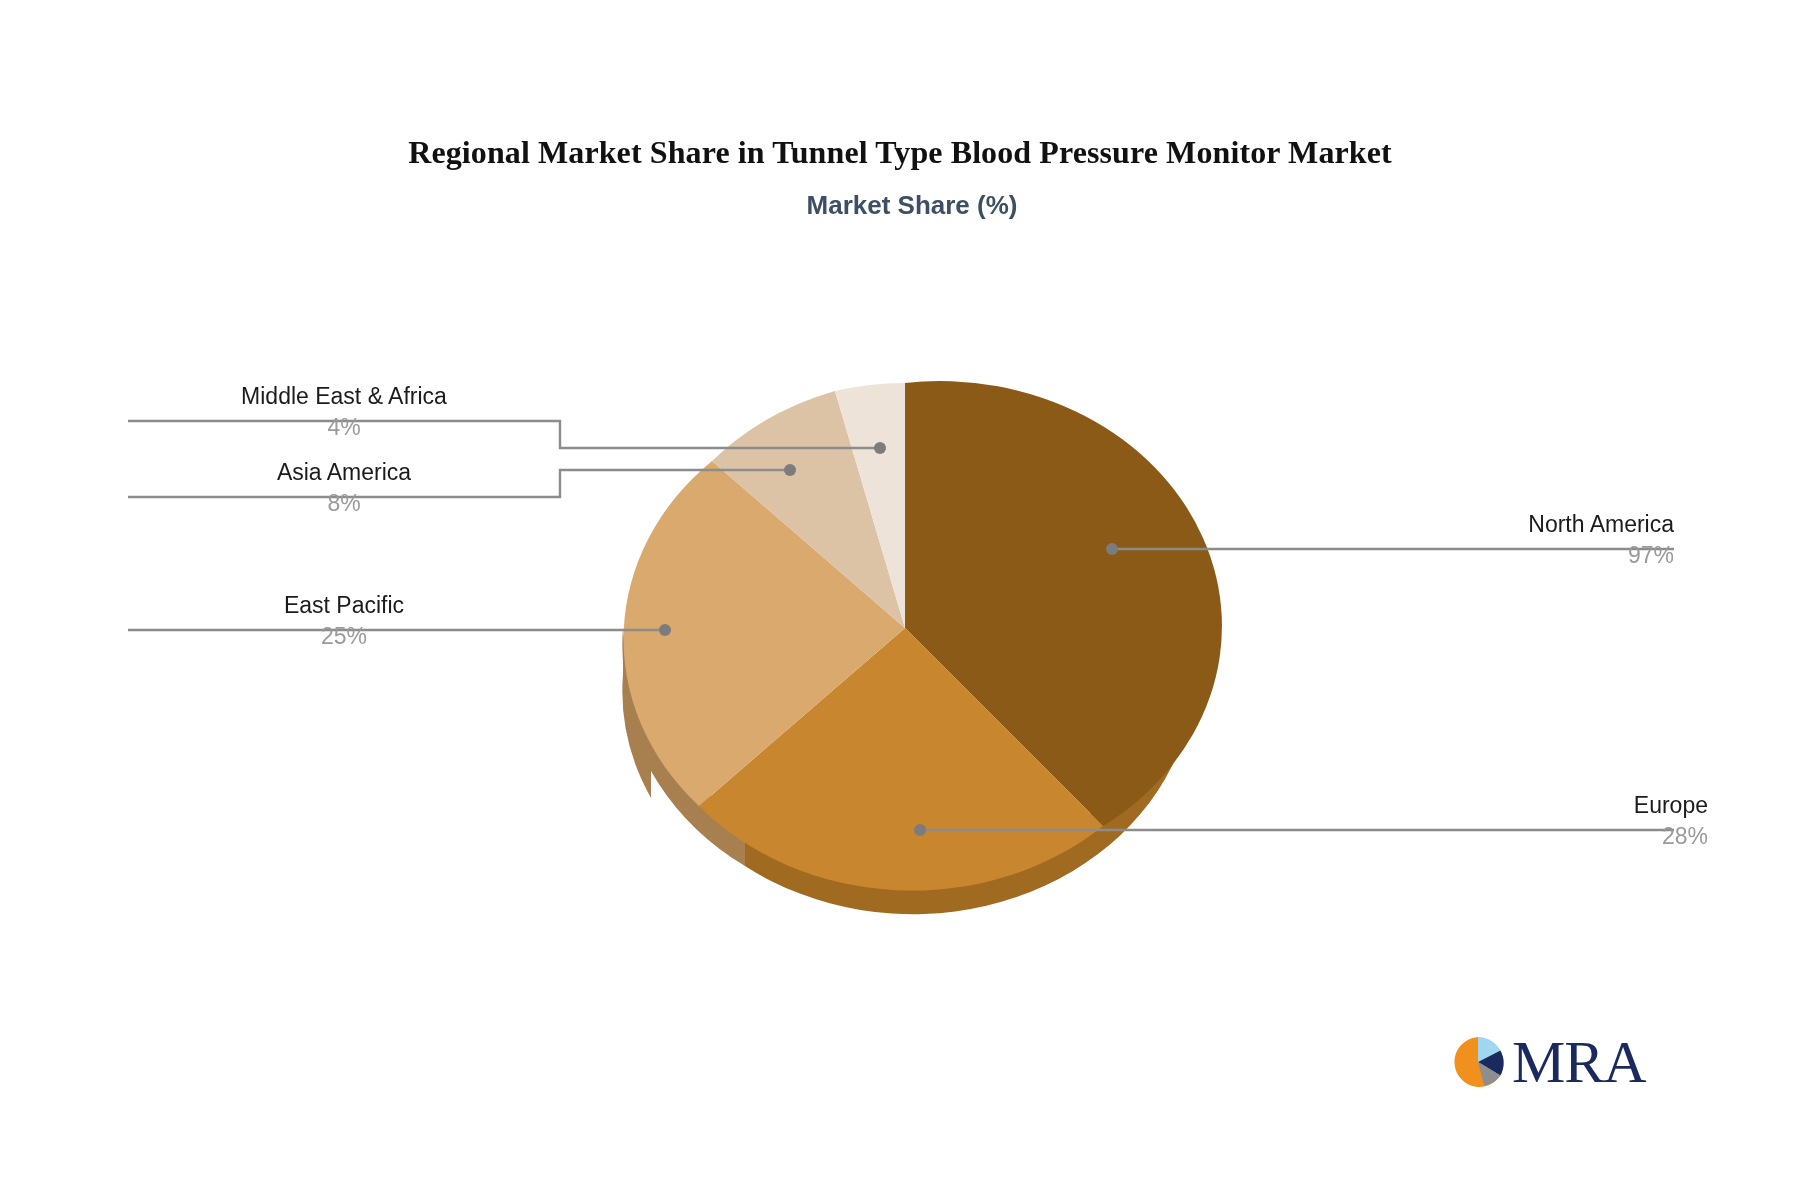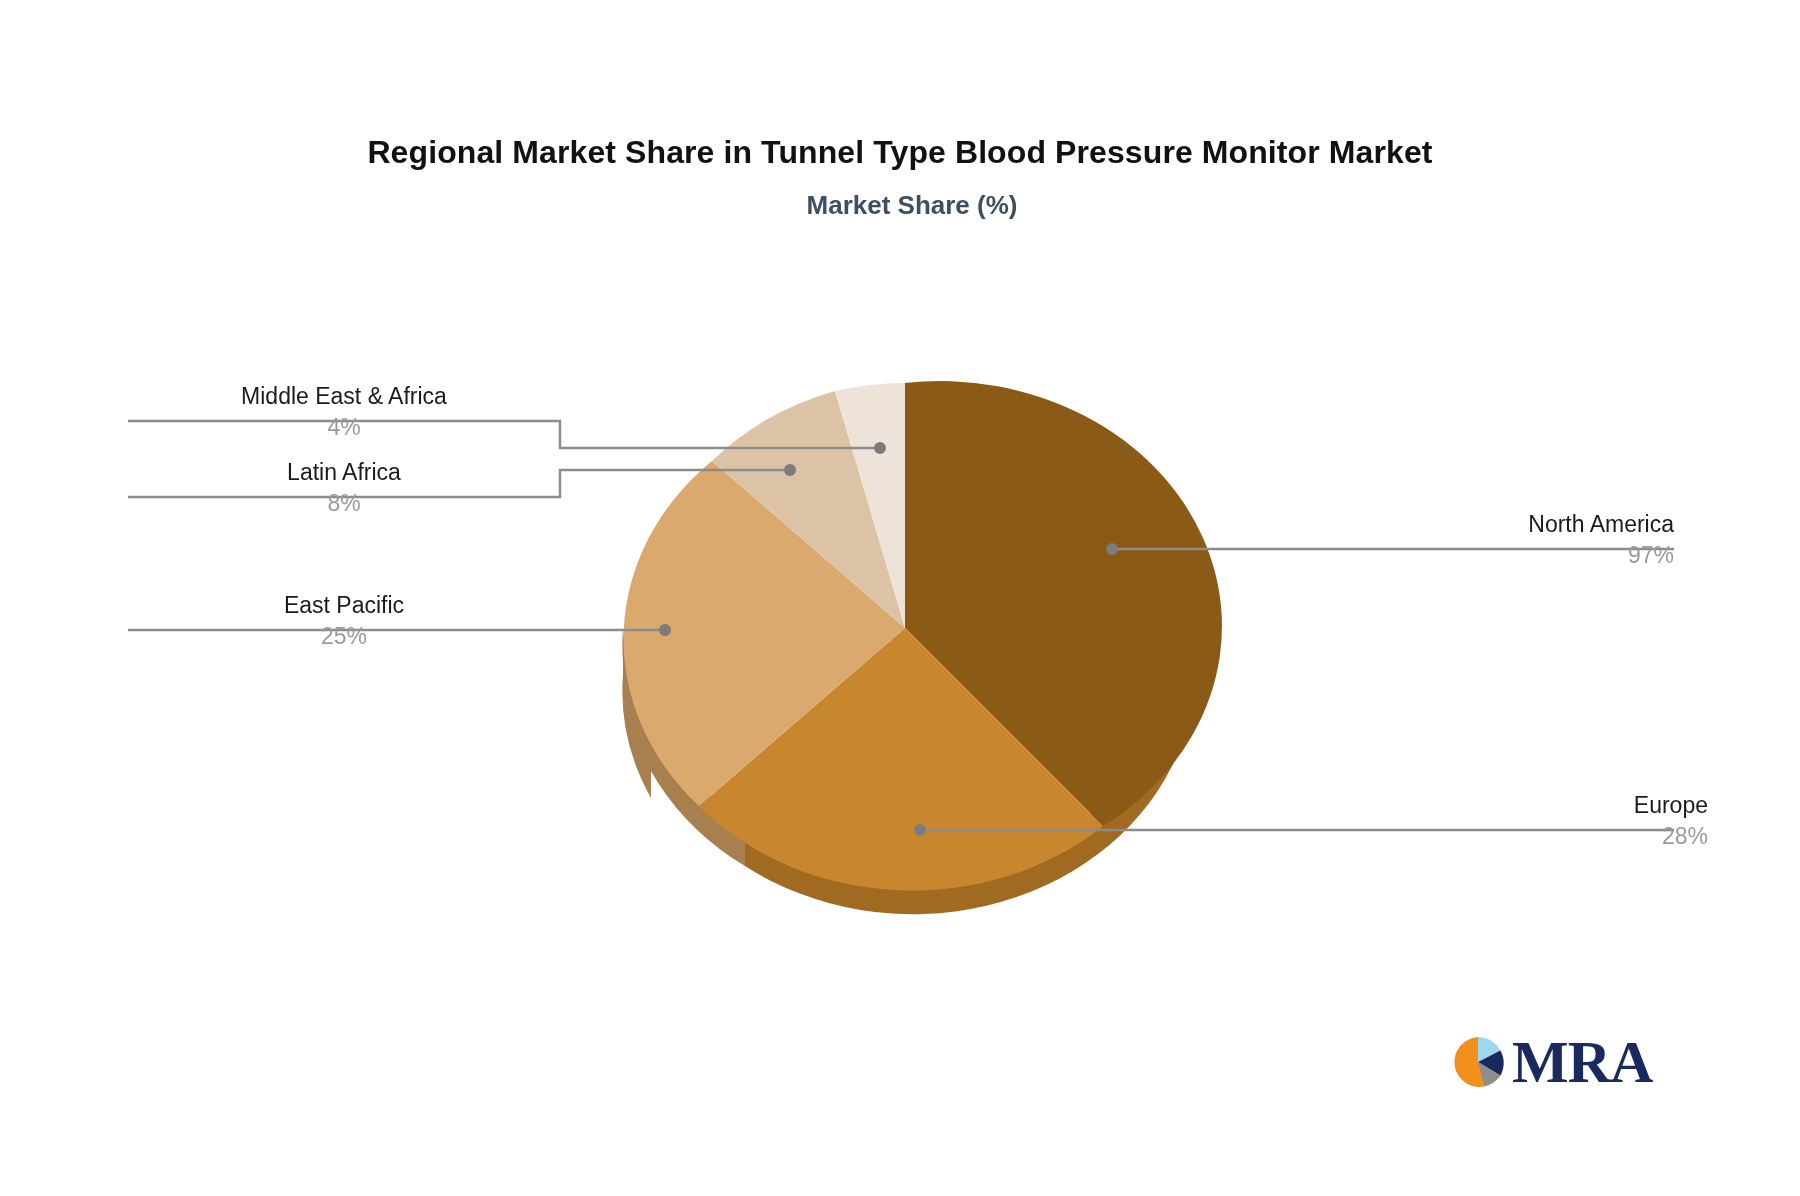"Regional Market Share in Tunnel" .title { font-family: none -> Liberation Serif, serif }
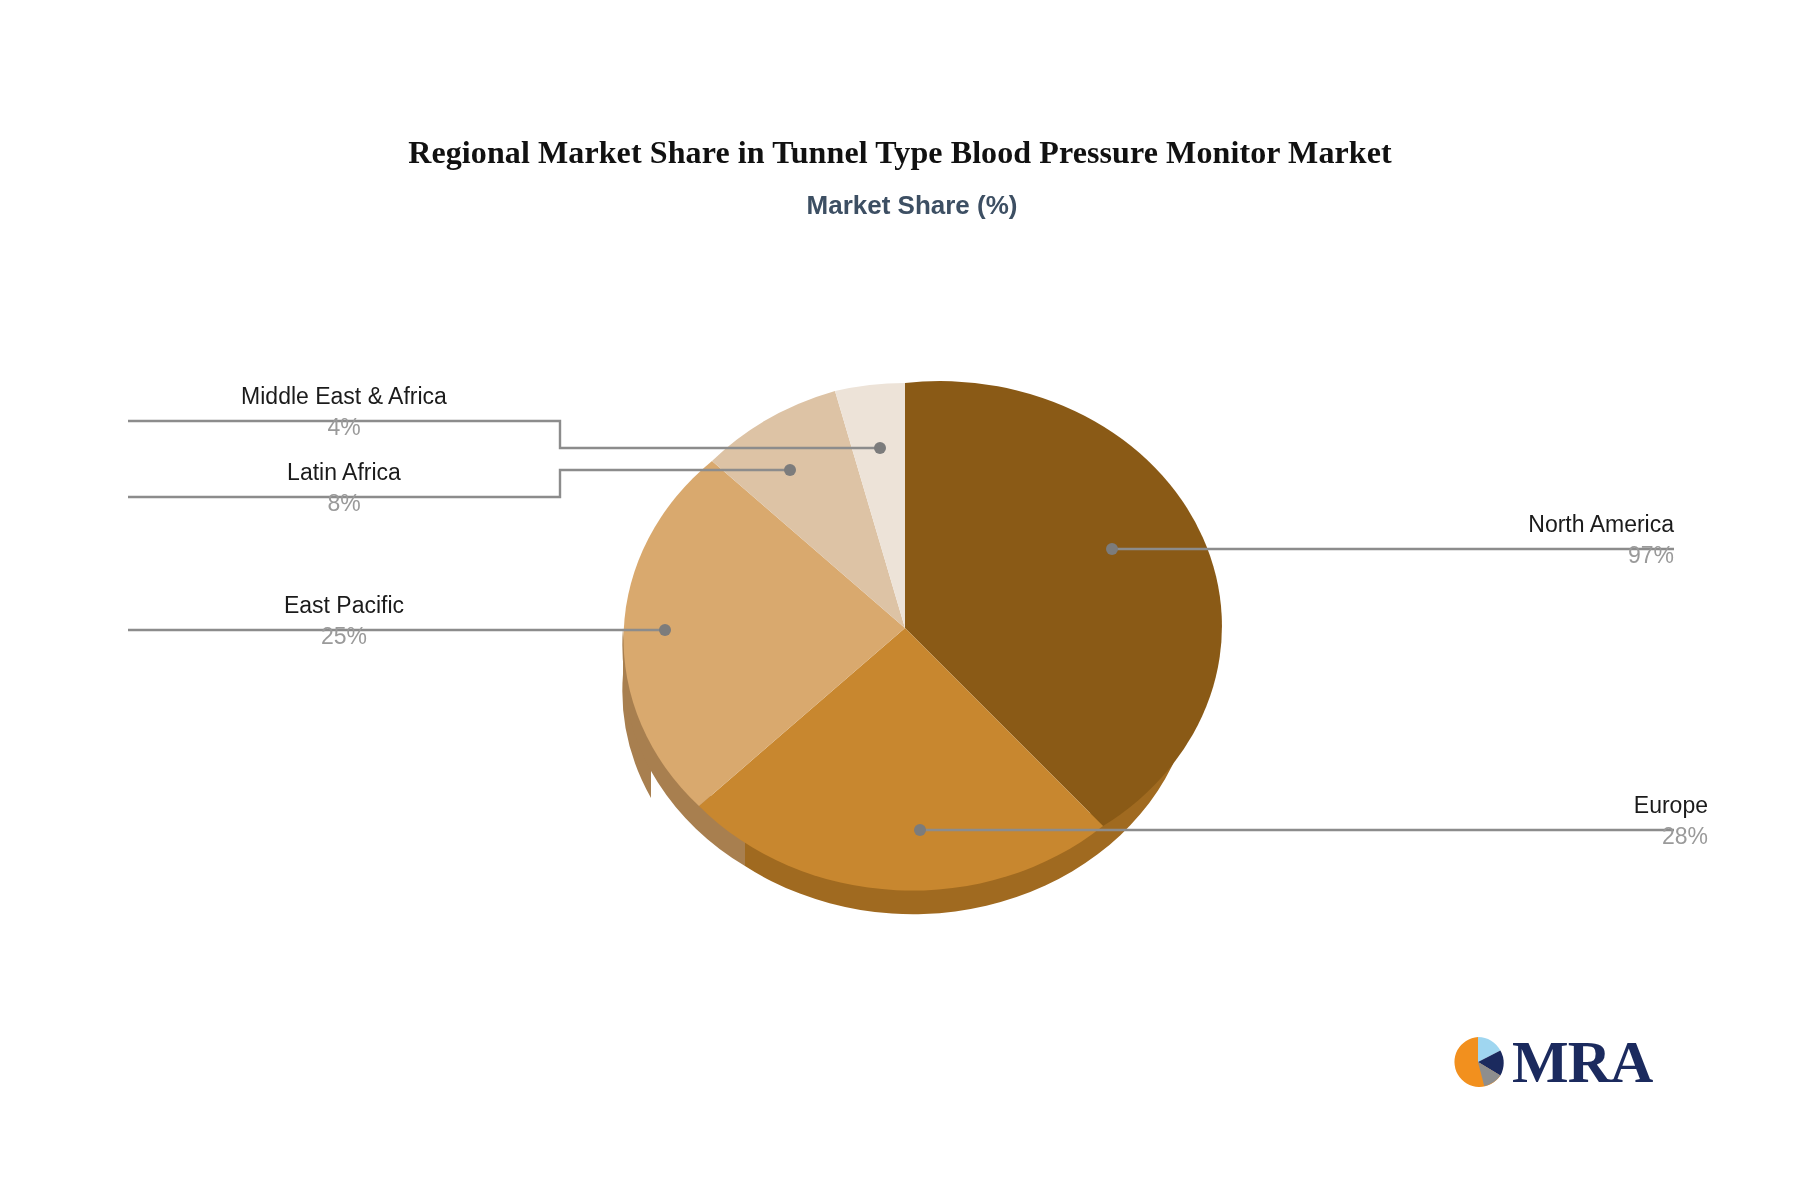"Latin Africa" div.name { text: Latin Africa -> Asia America }
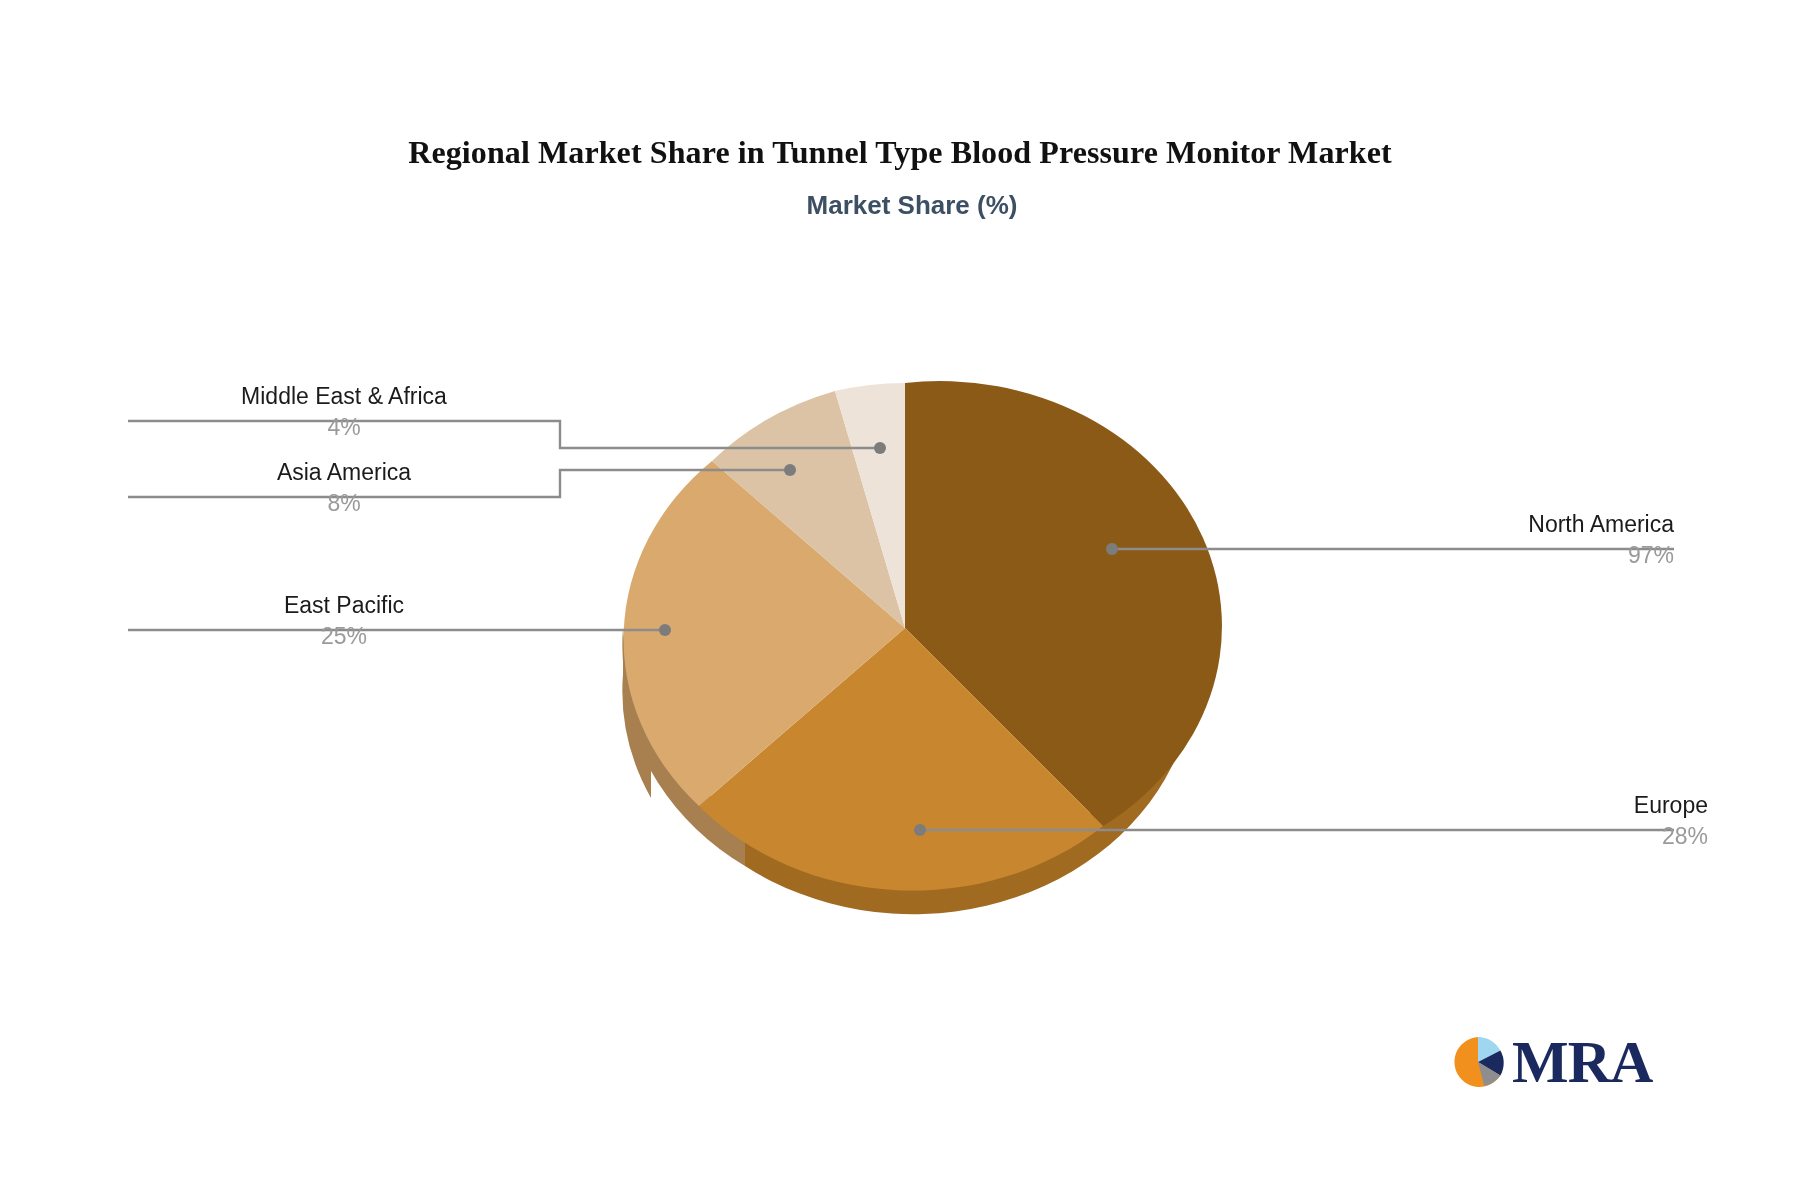"MRA" .logo .word { font-weight: bold -> normal }
